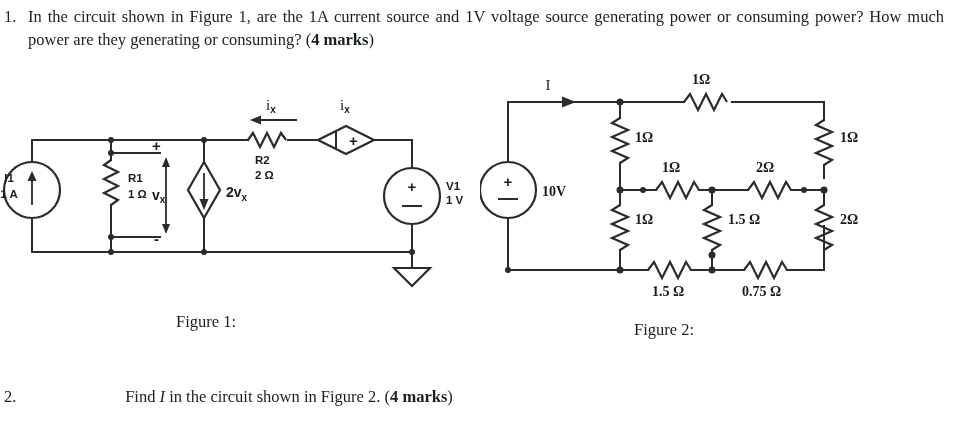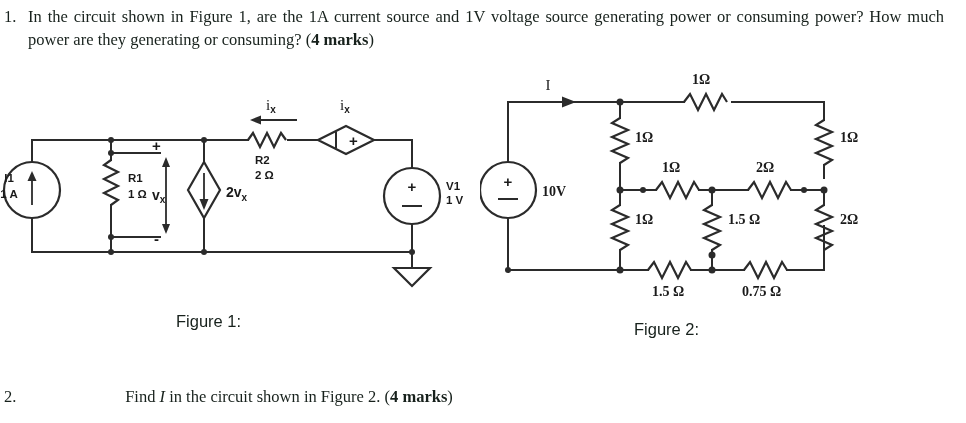"Figure 1:" .fig-caption { font-family: Liberation Sans, sans-serif -> Liberation Serif, serif }
